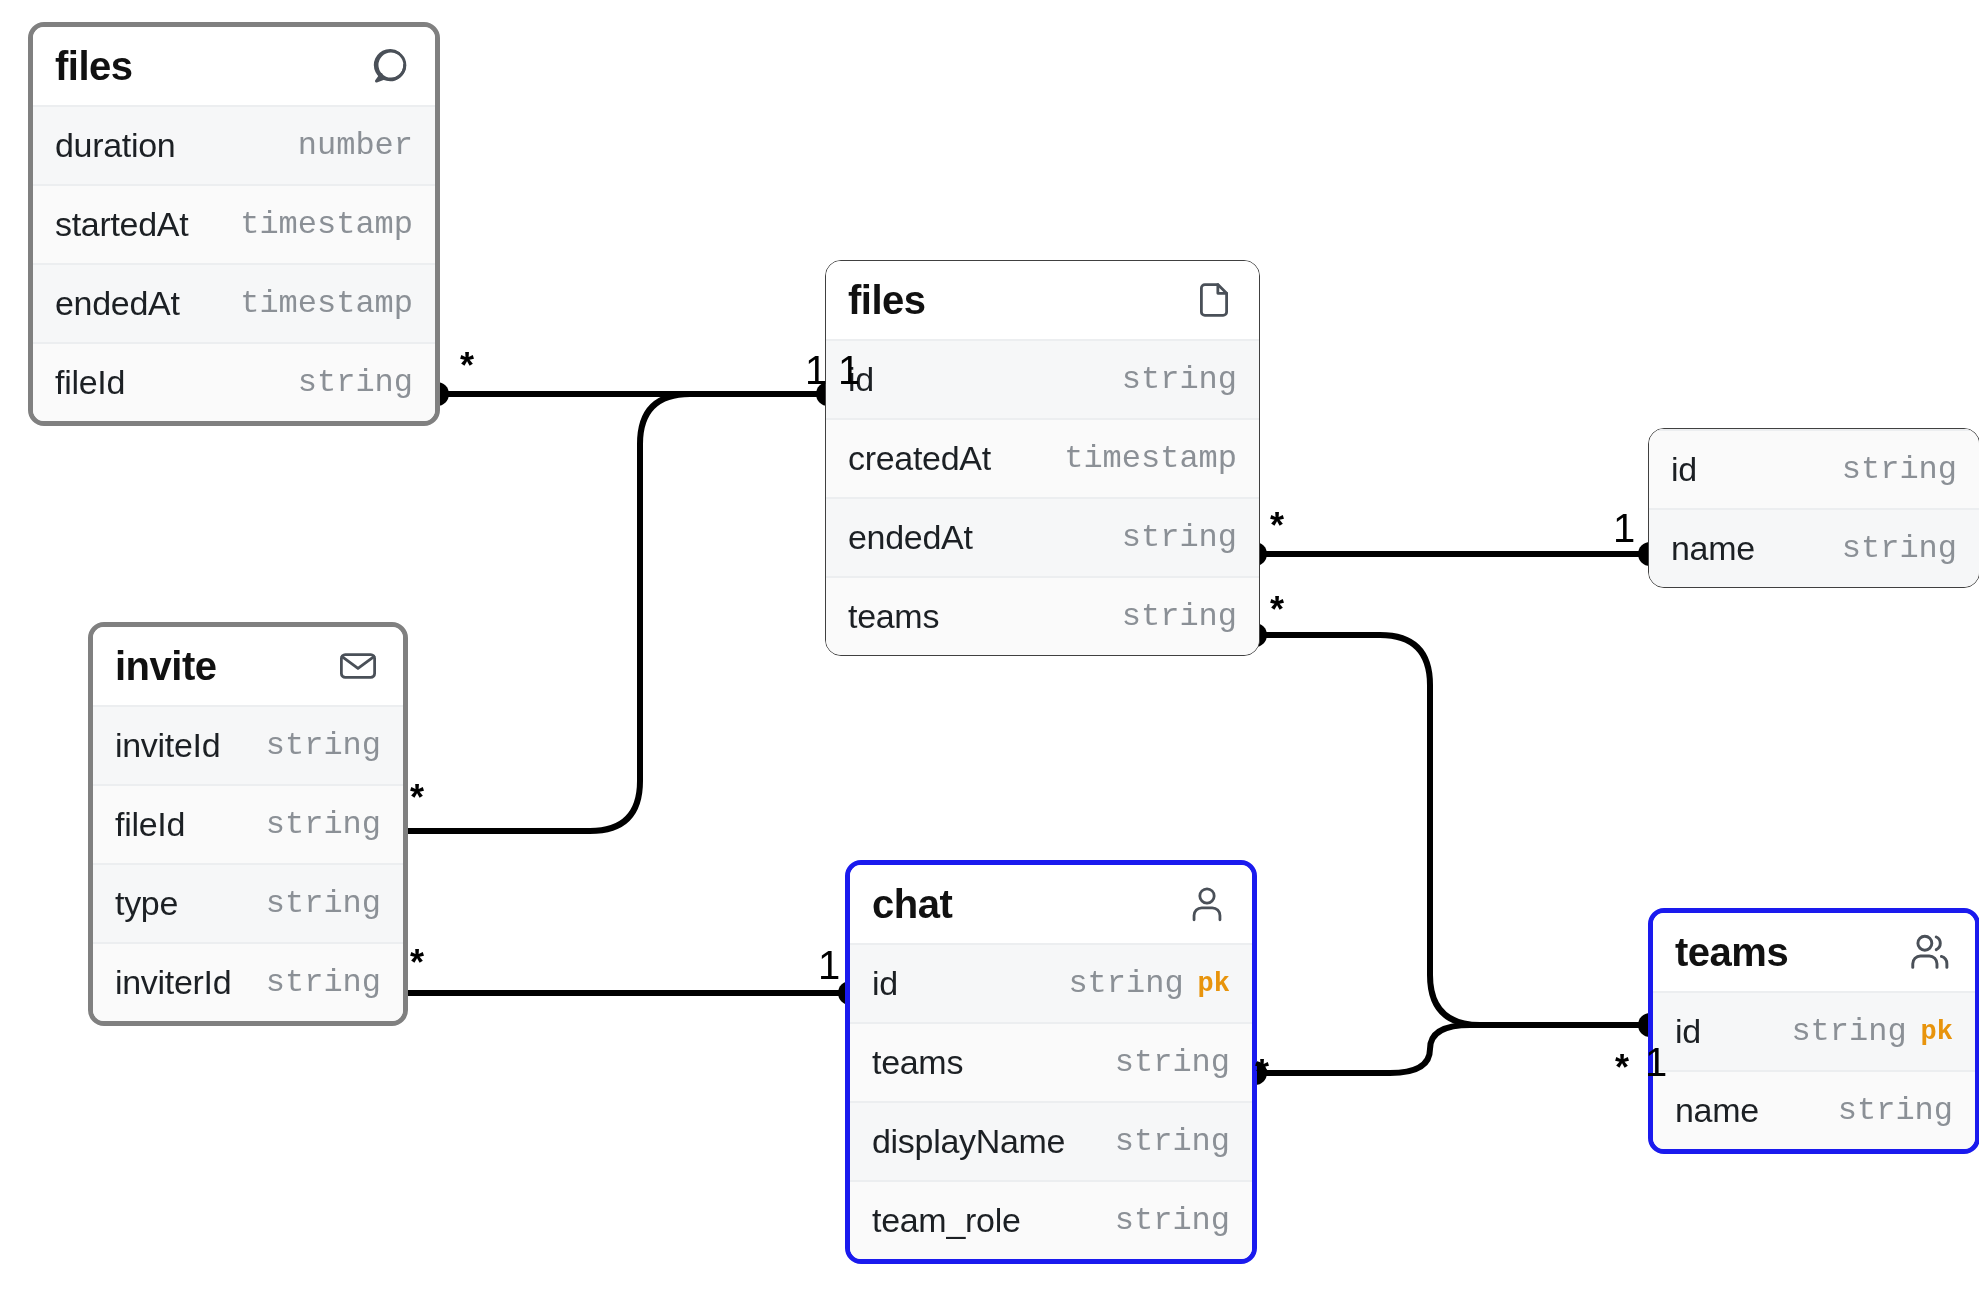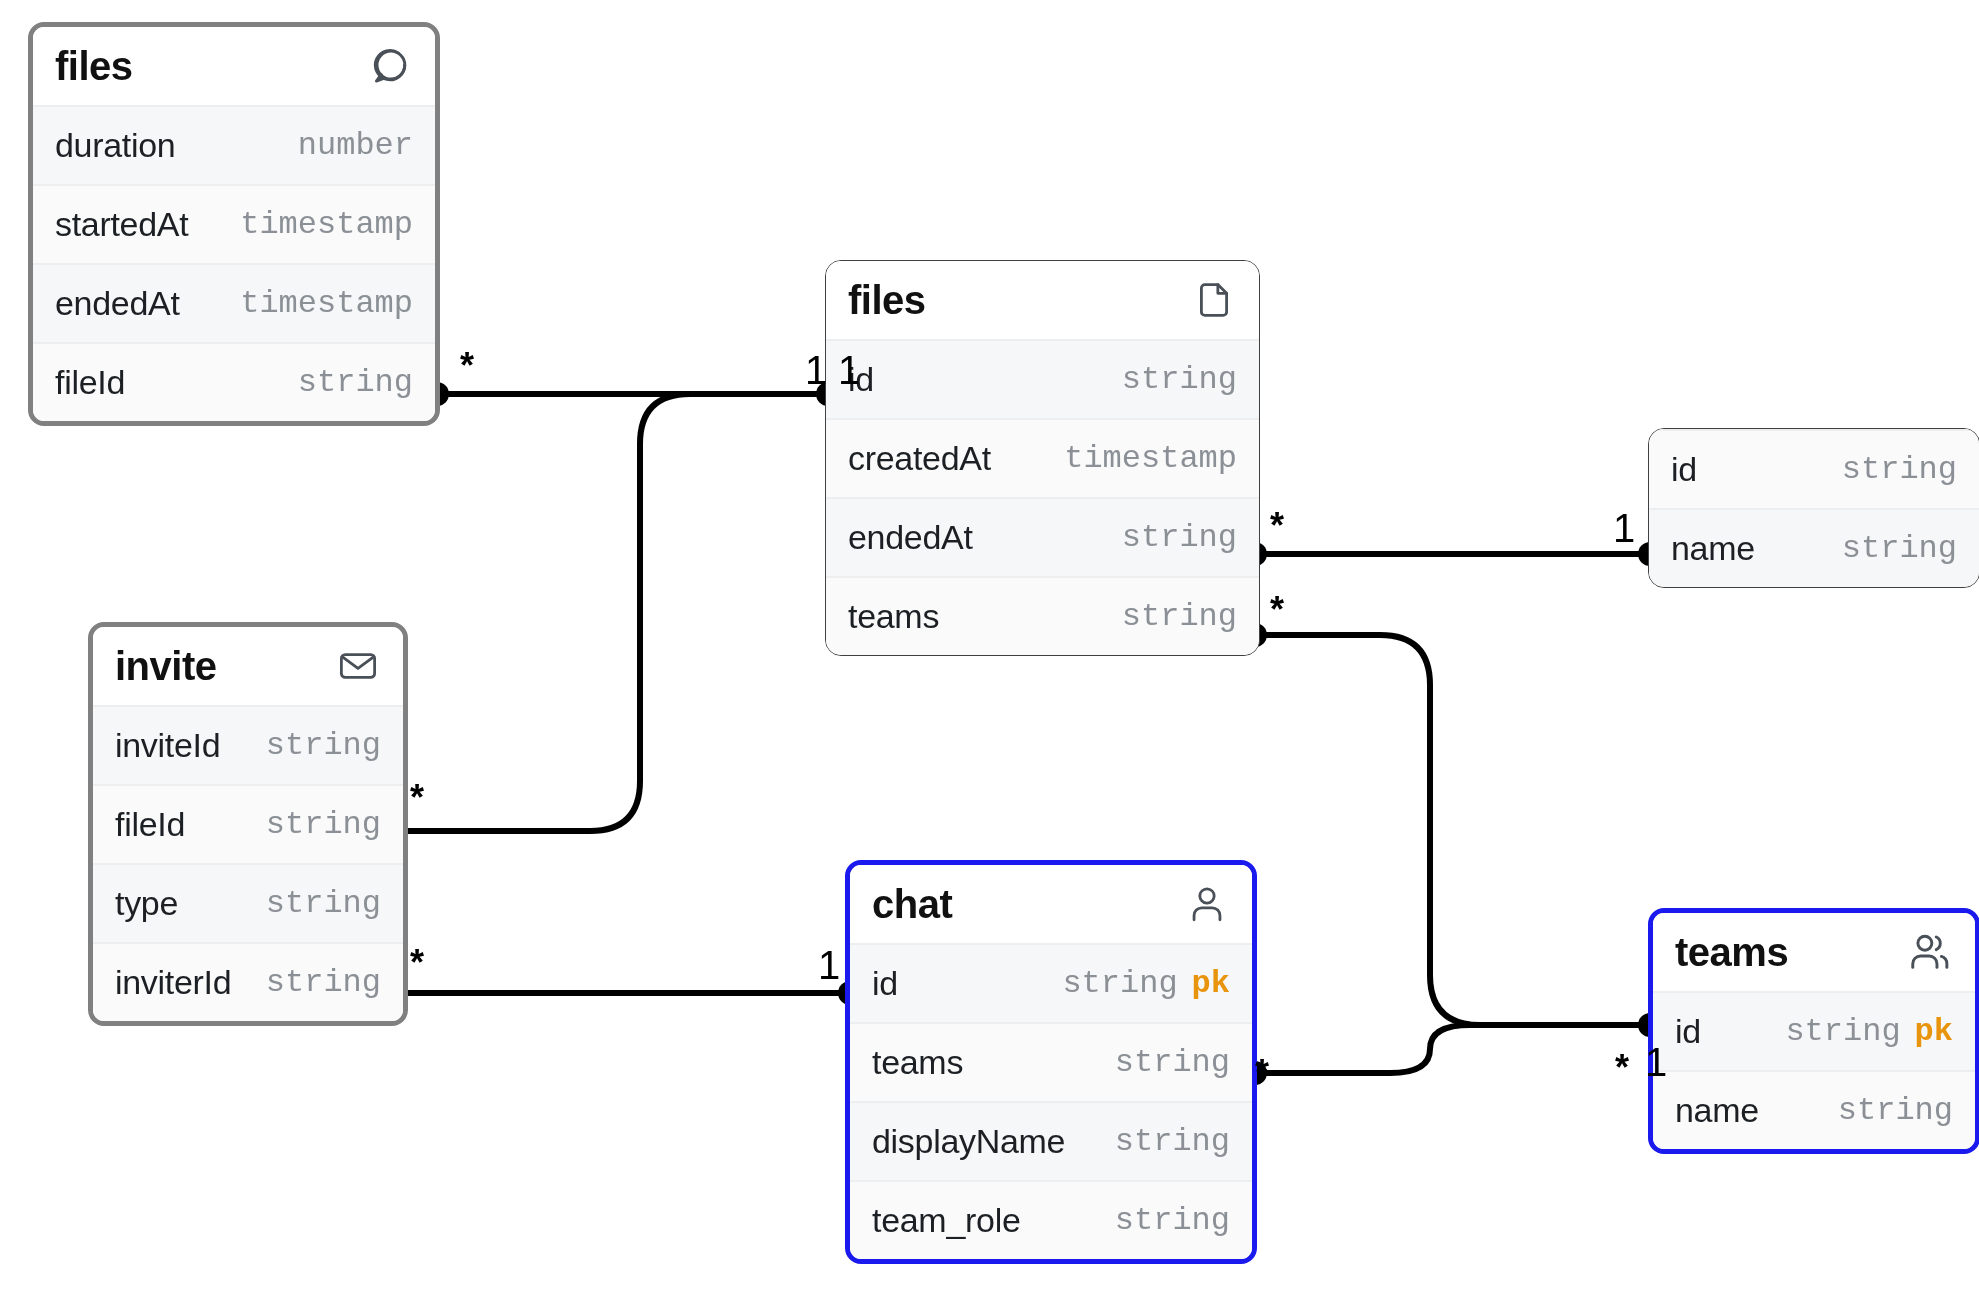"pk" .field-key { font-size: 32px -> 27px }
